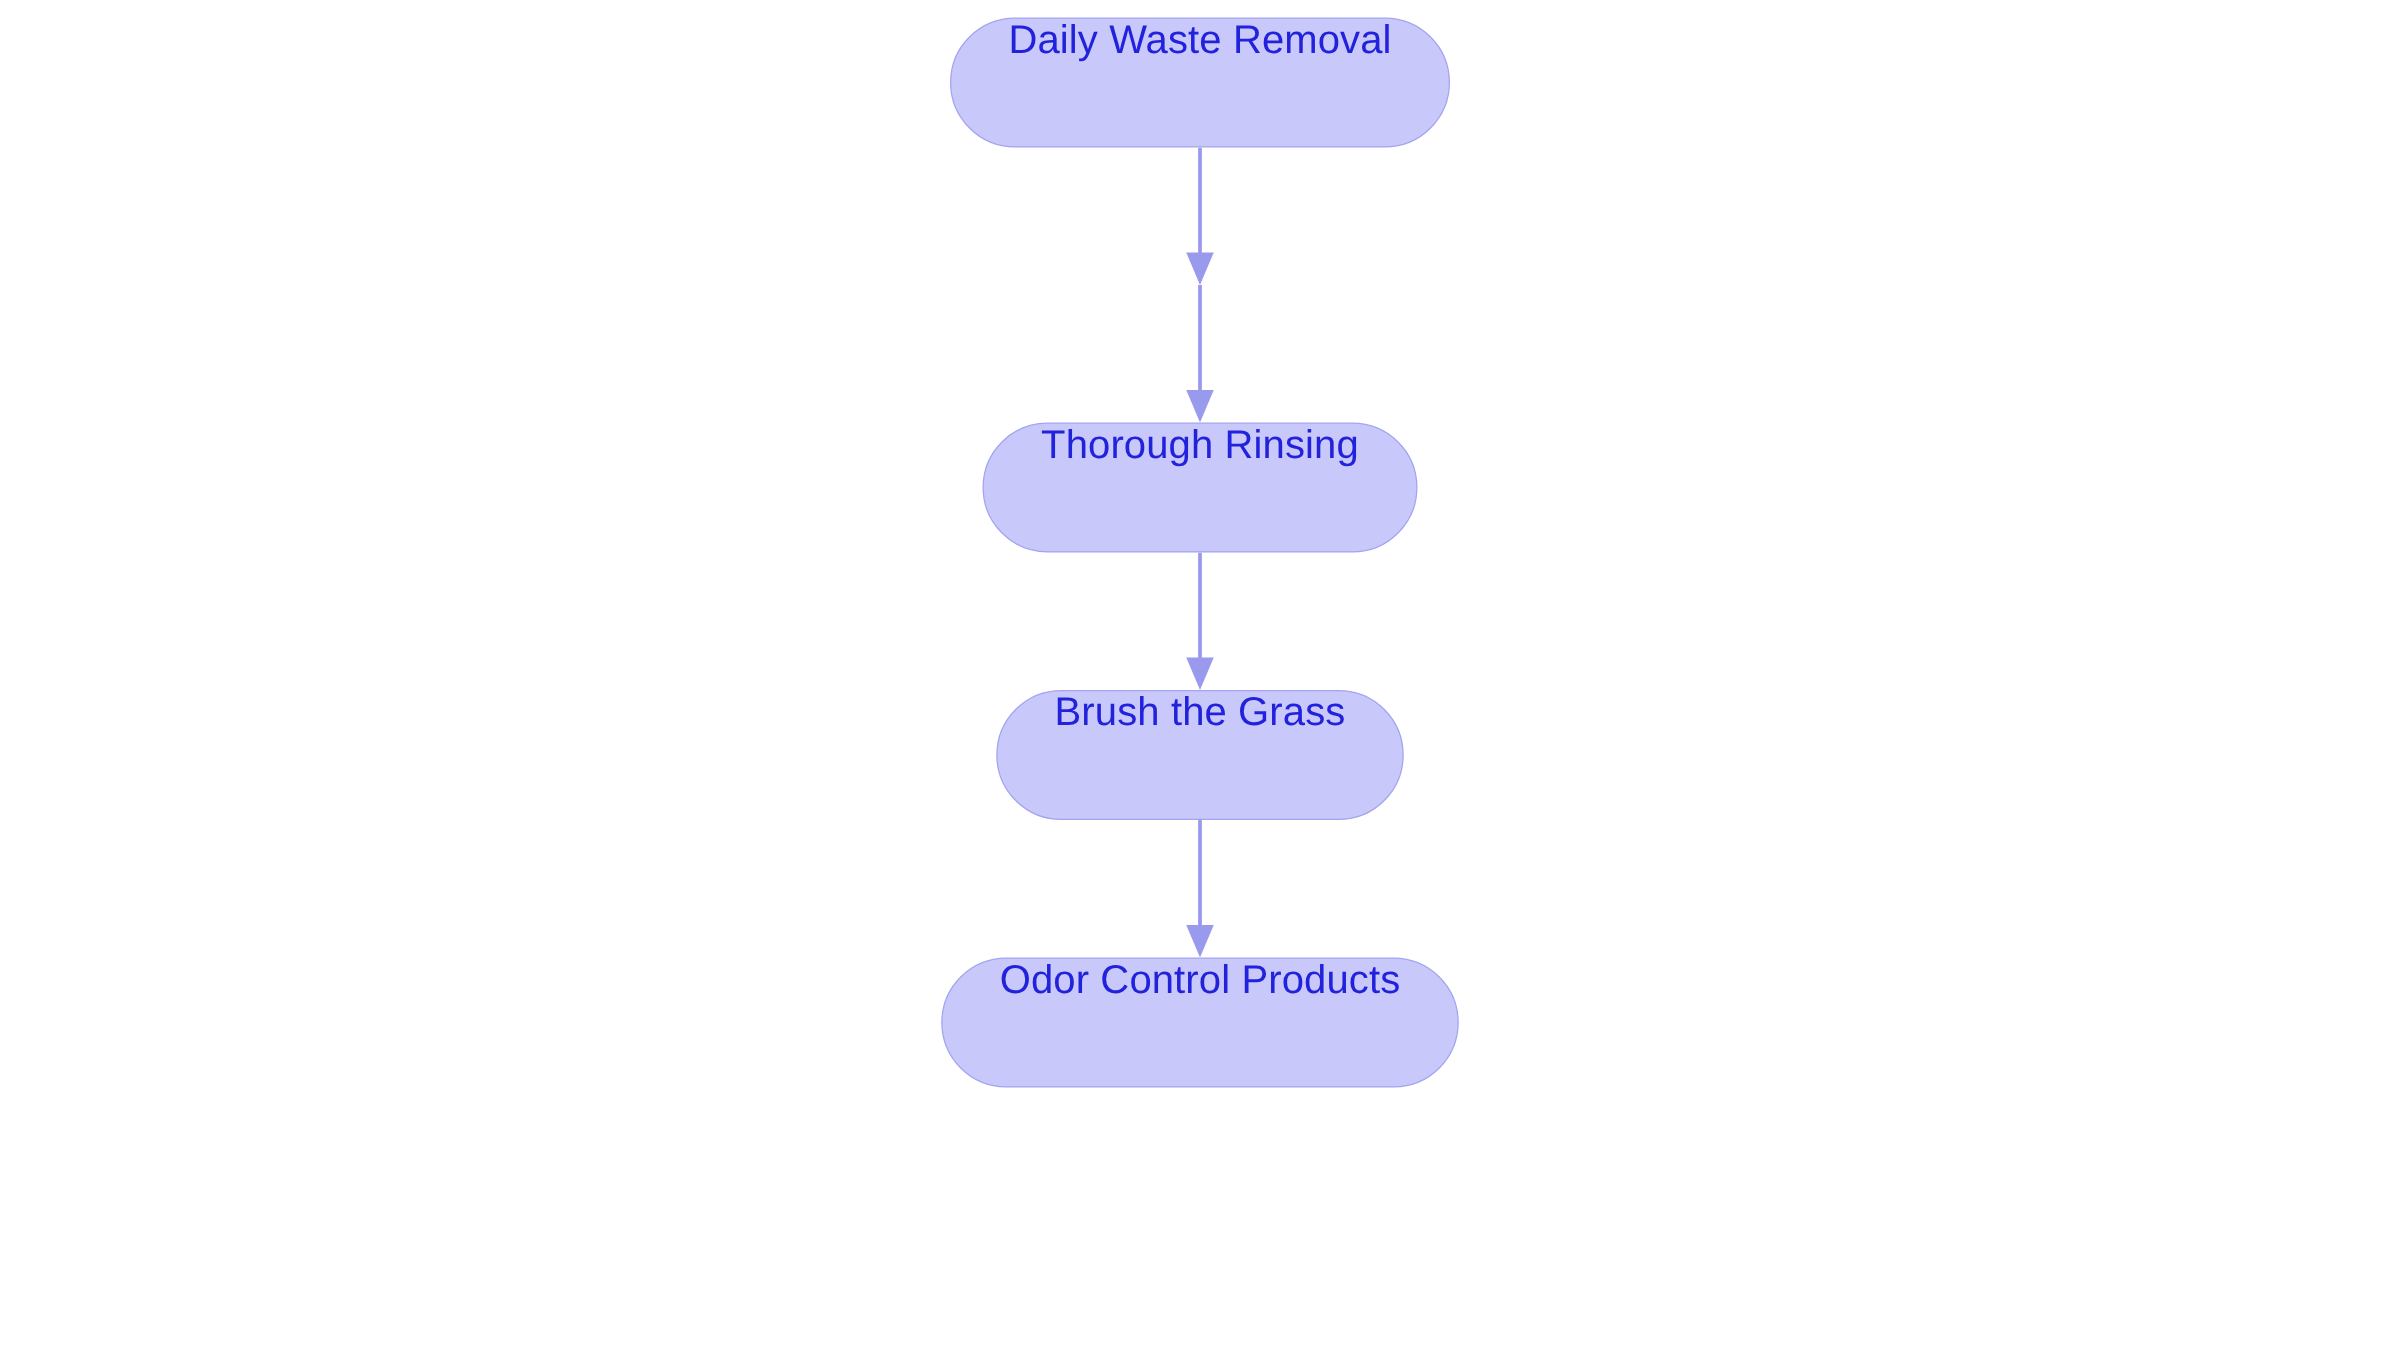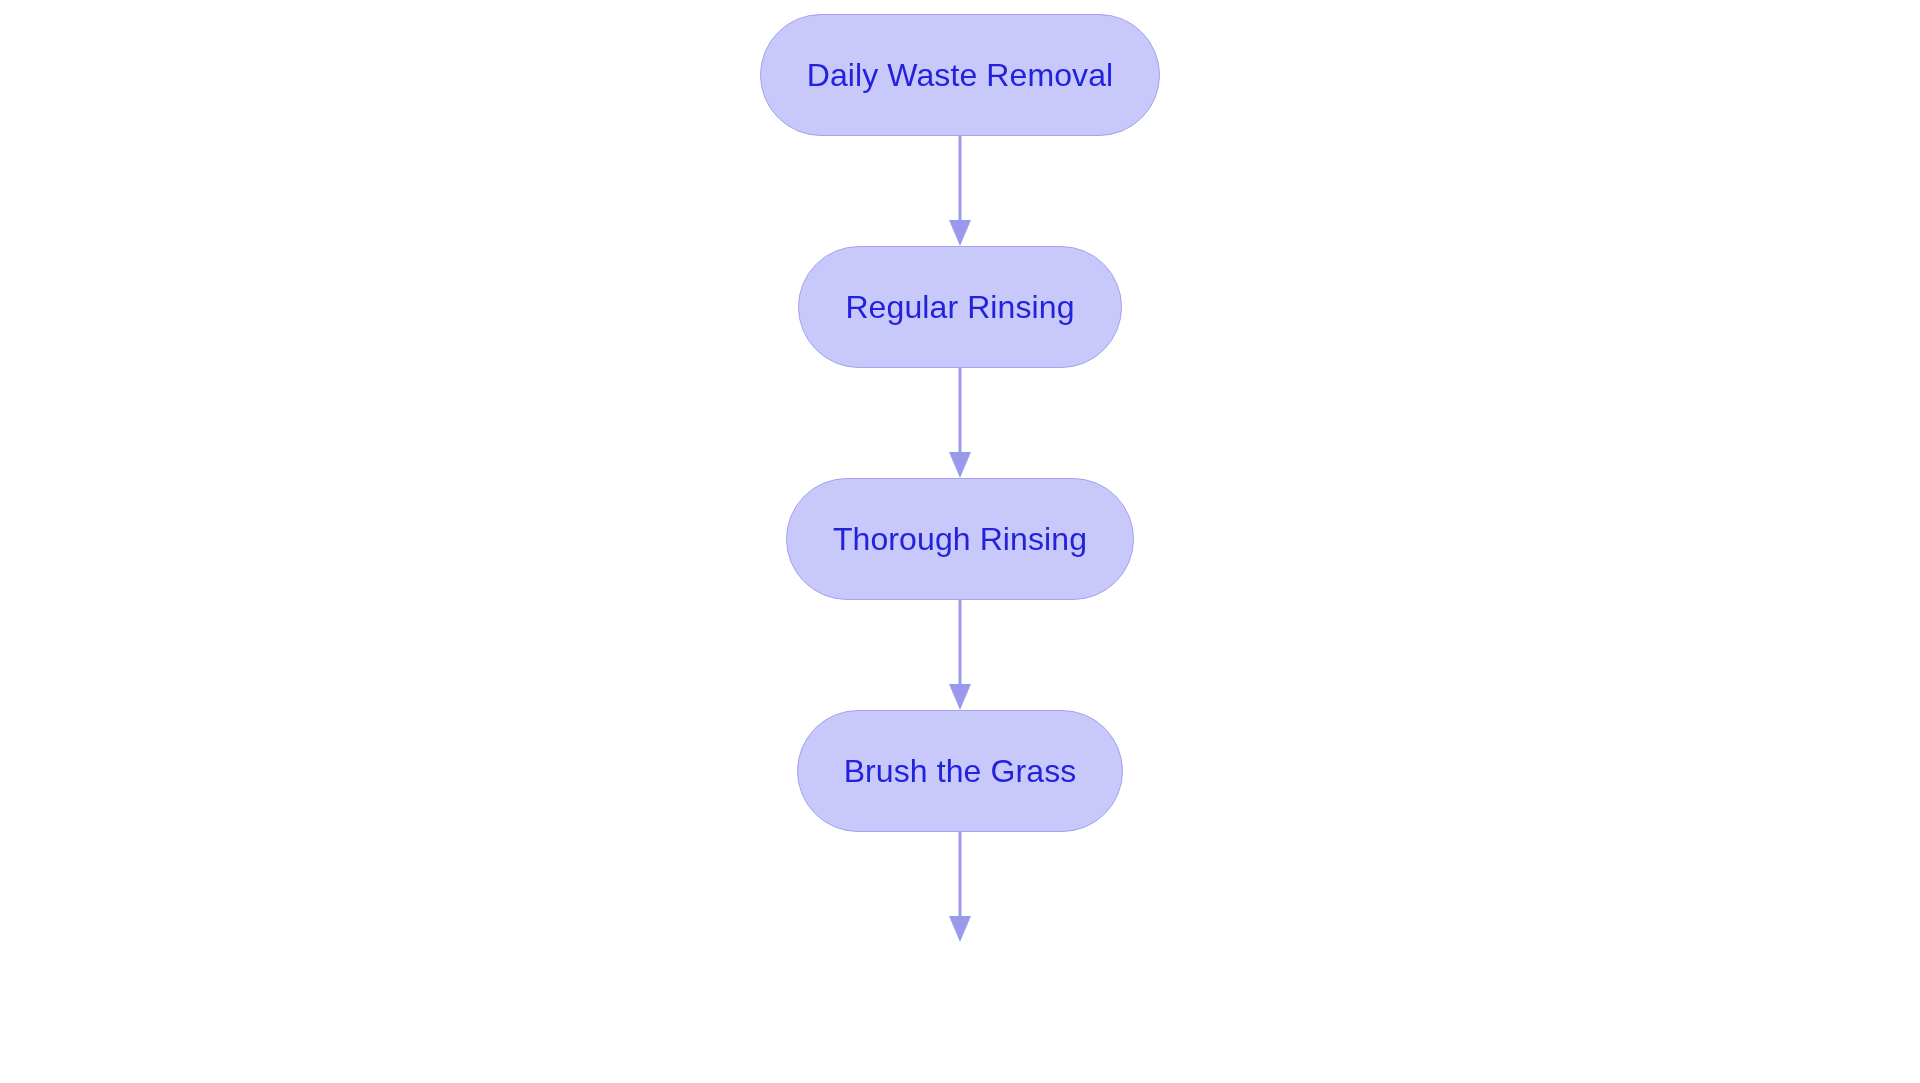"Daily Waste Removal" .flow-node { align-items: center -> flex-start; height: 122px -> 104px }
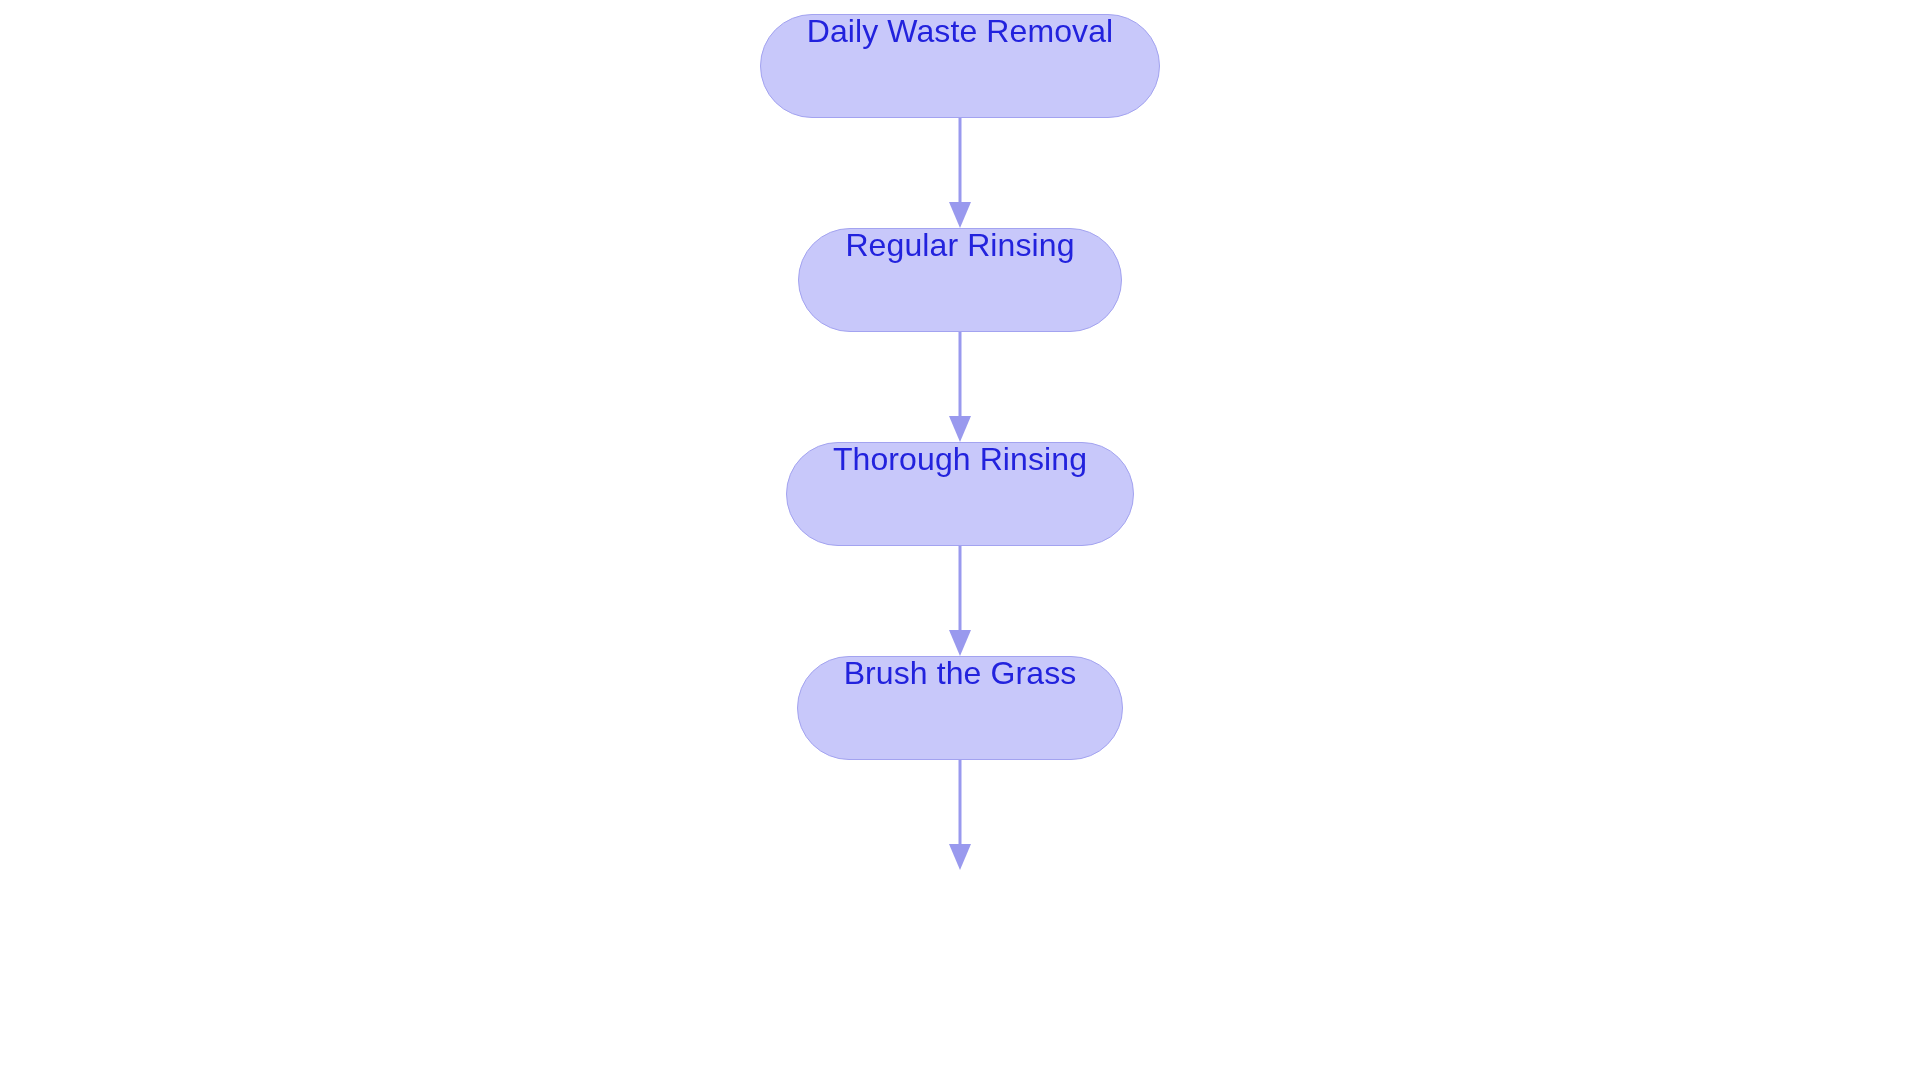"Regular Rinsing" div.flow-node { html: <div> <span>Regular Rinsing</span> </div> -> none }
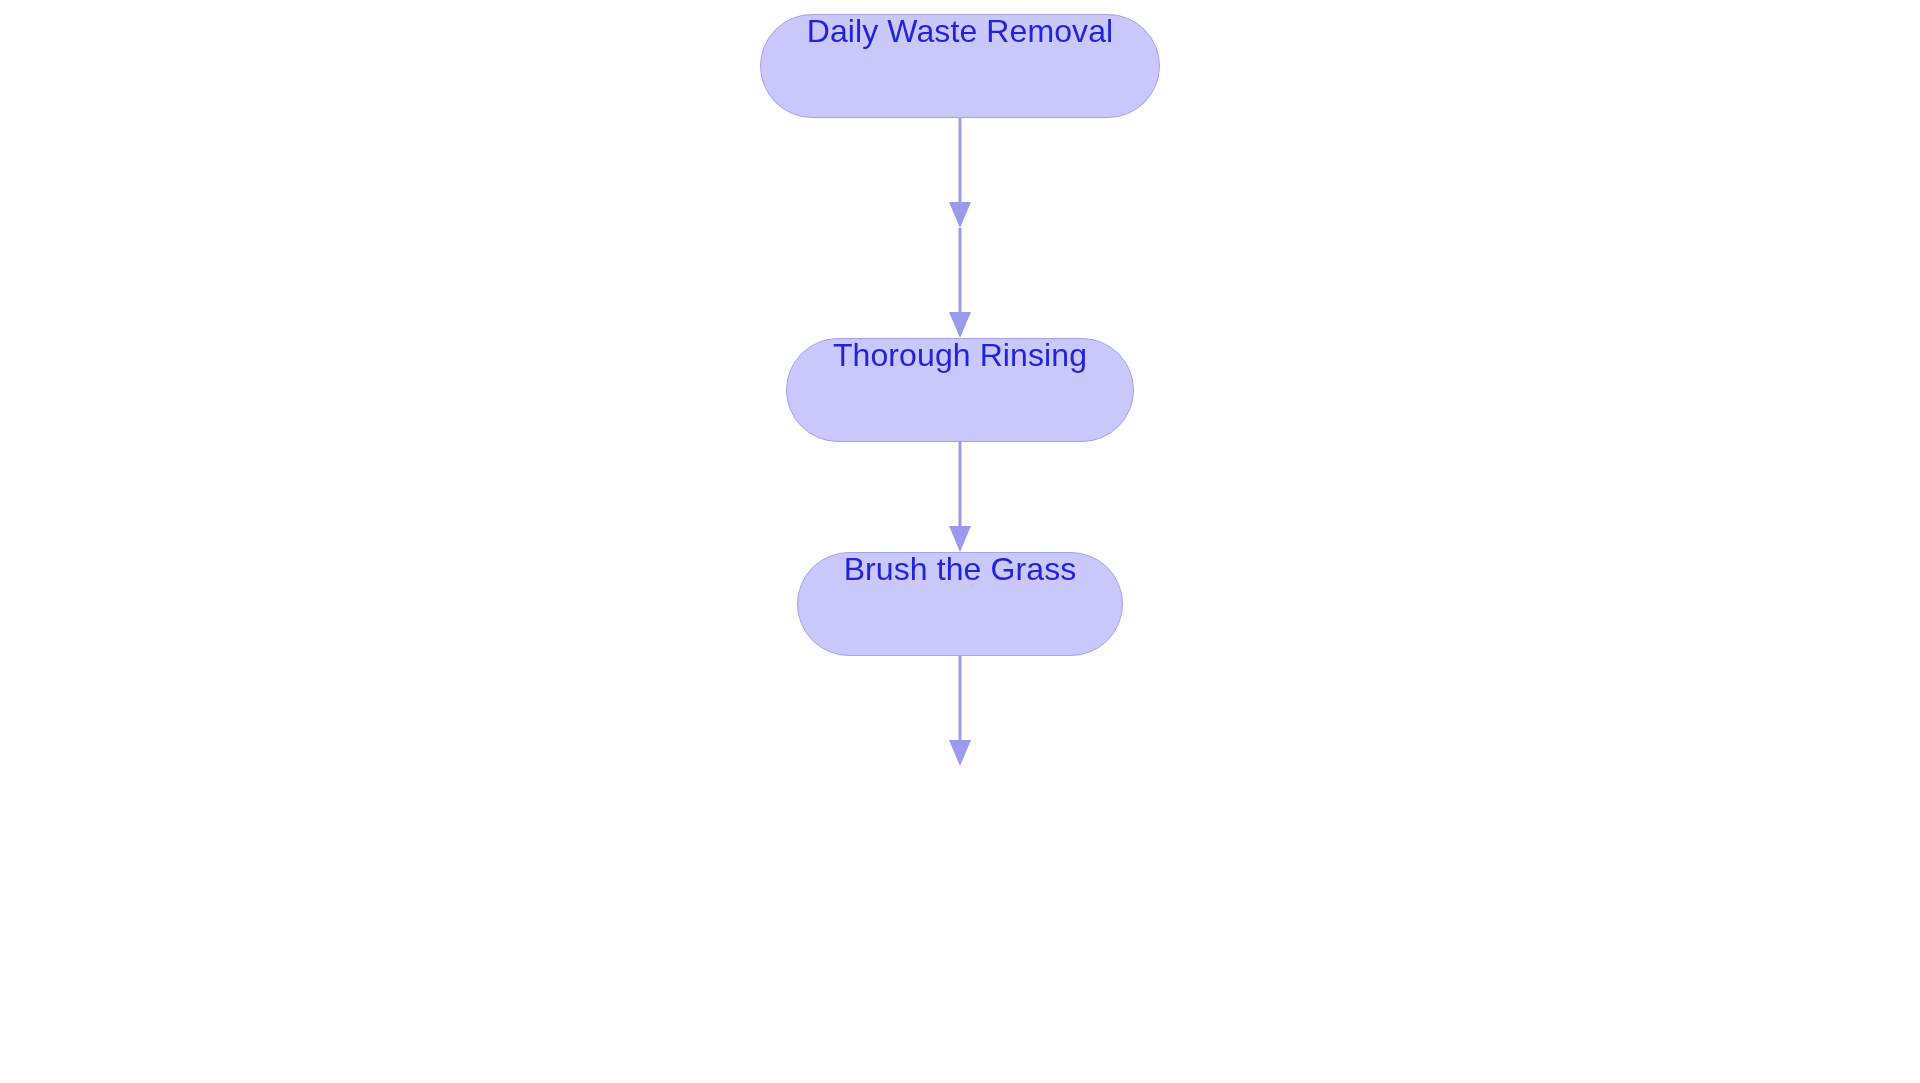"Odor Control Products" div.flow-node { html: none -> <div> <span>Odor Control Products</span> </div> }
